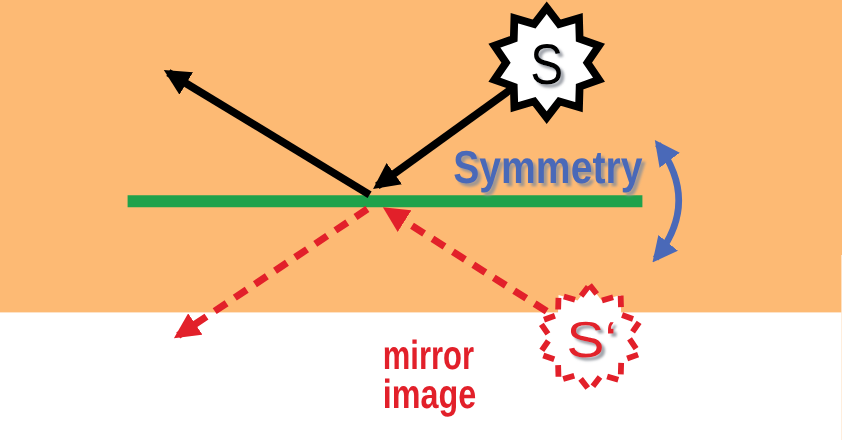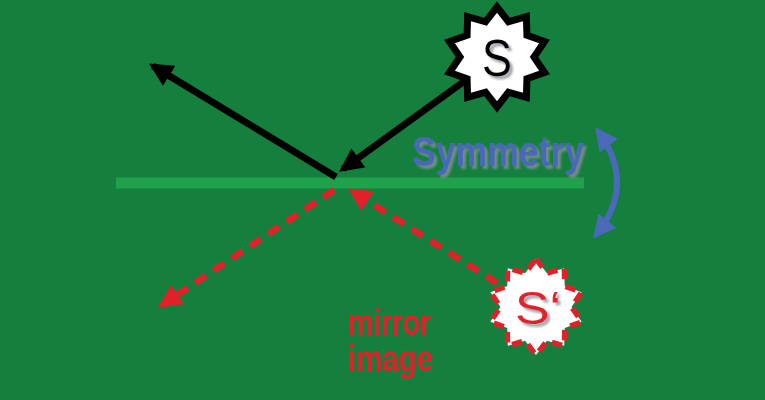"mirror" .stage { background: #15803d -> #fdba74; height: 400px -> 284px }
